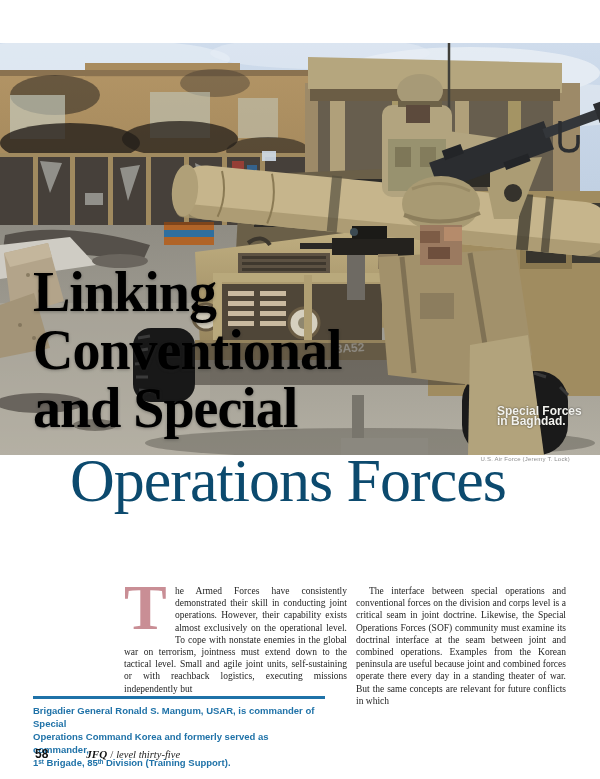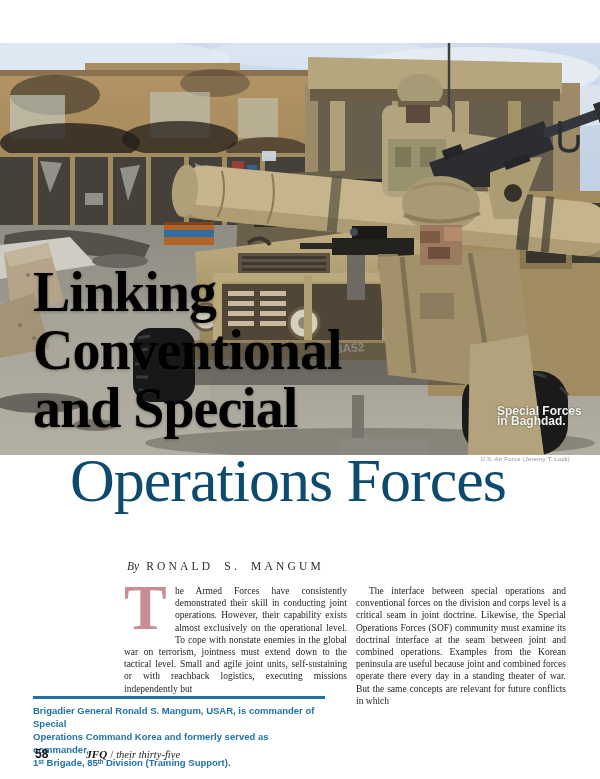"By RONALD S. MANGUM" div.byline { html: <div> <span>By</span><span>RONALD S. MANGUM</span> </div> -> none }
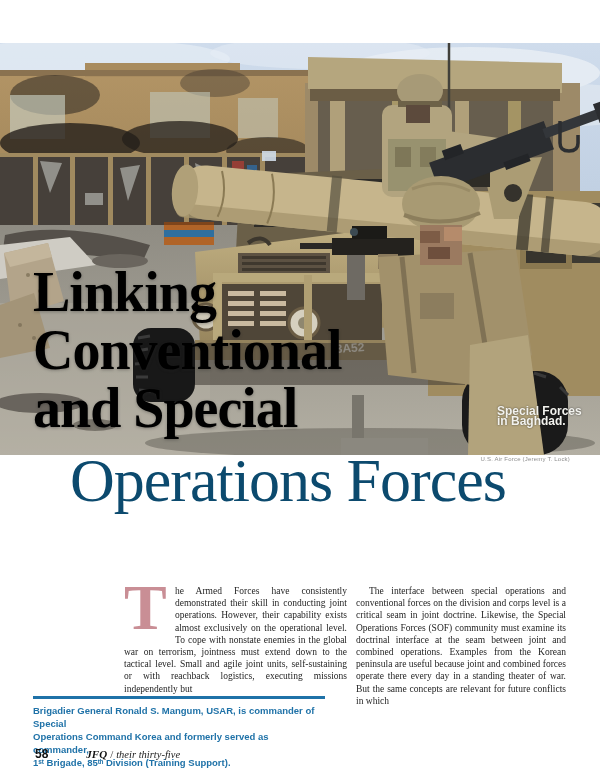"their thirty-five" span.issue { text: their -> level }
